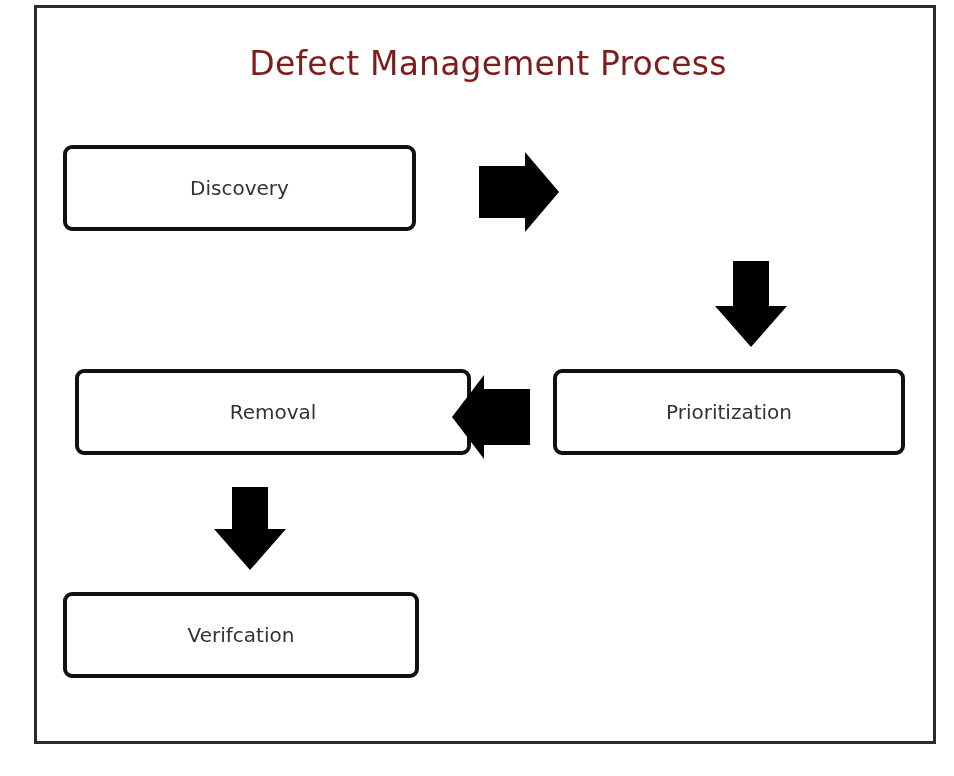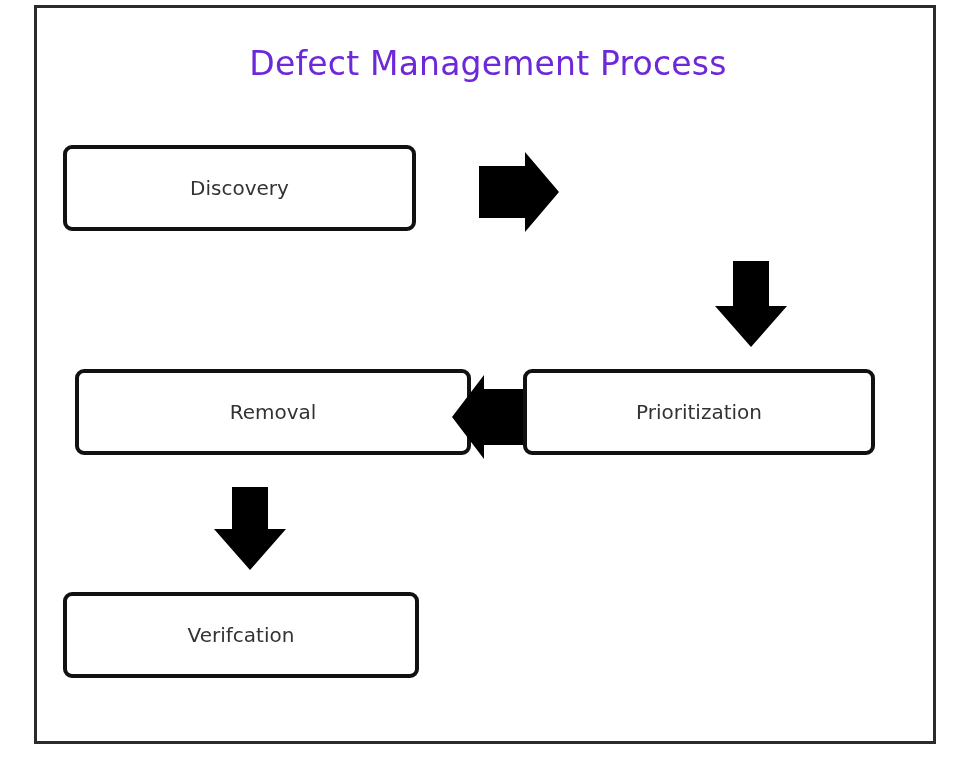"Defect Management Process" #diagram-title { color: #6d28d9 -> #7f1d1d }
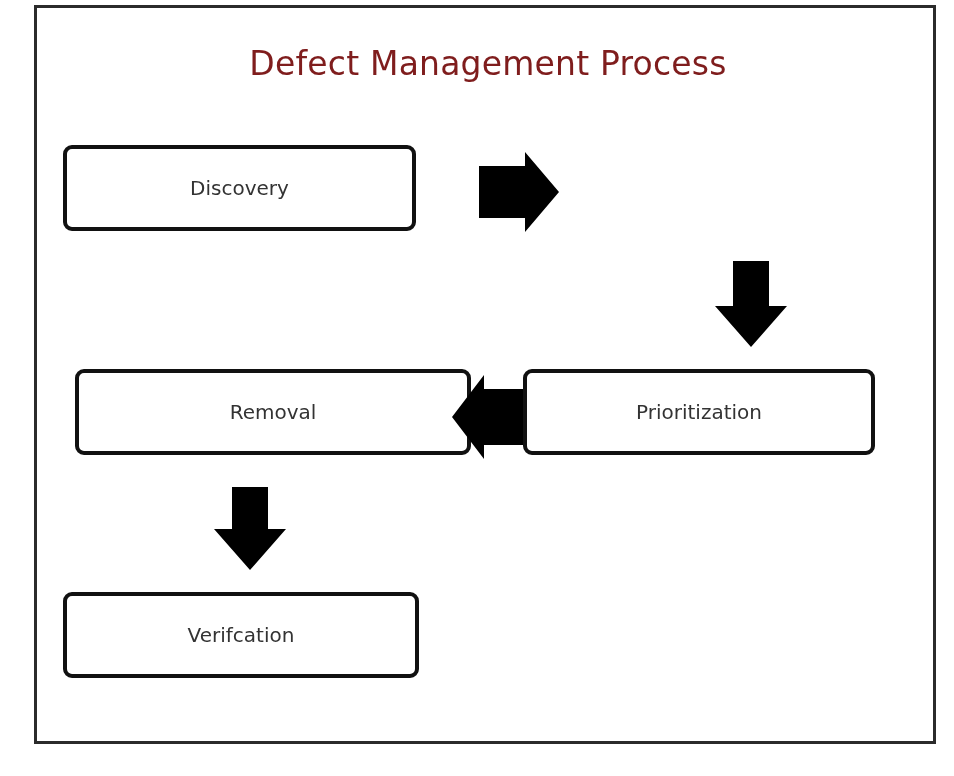"Prioritization" #node-prioritization { left: 486px -> 516px }
